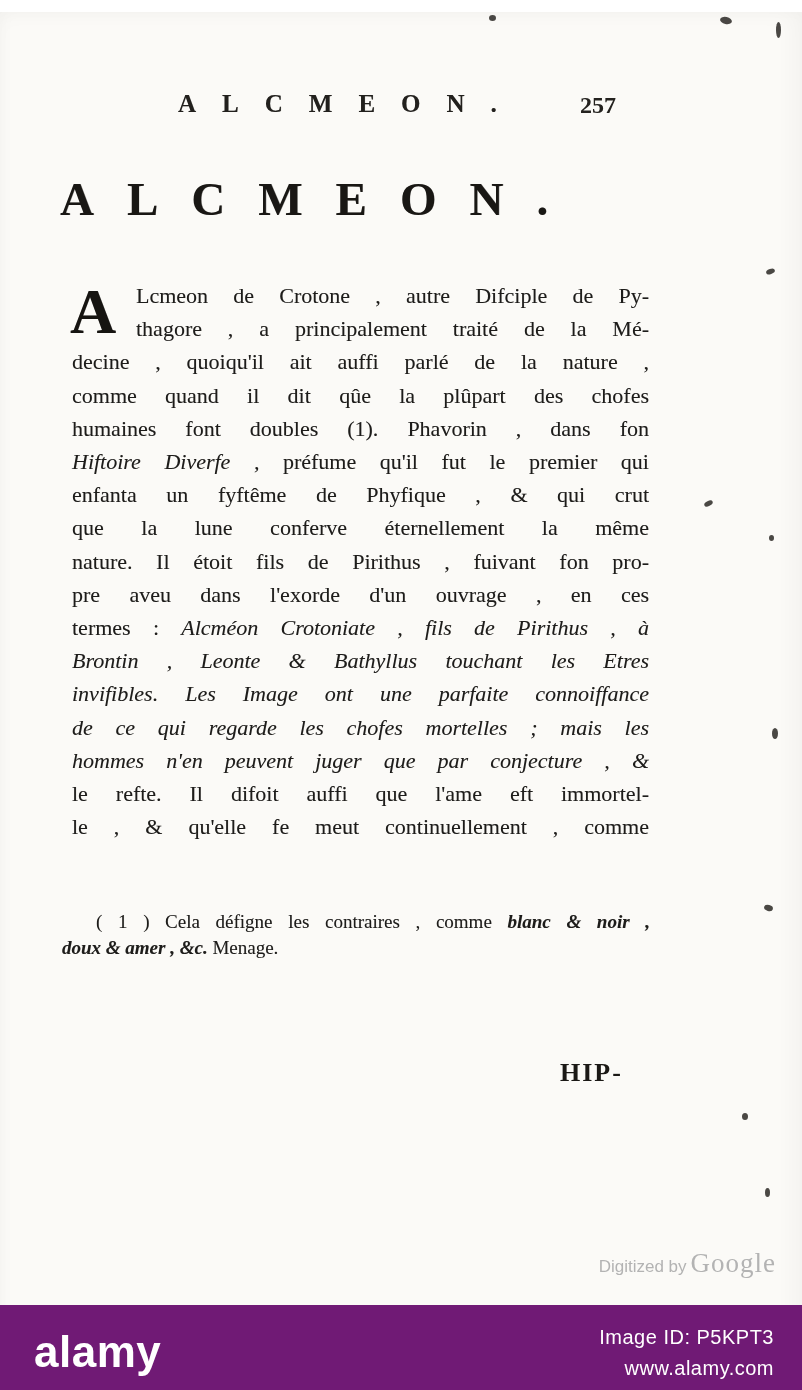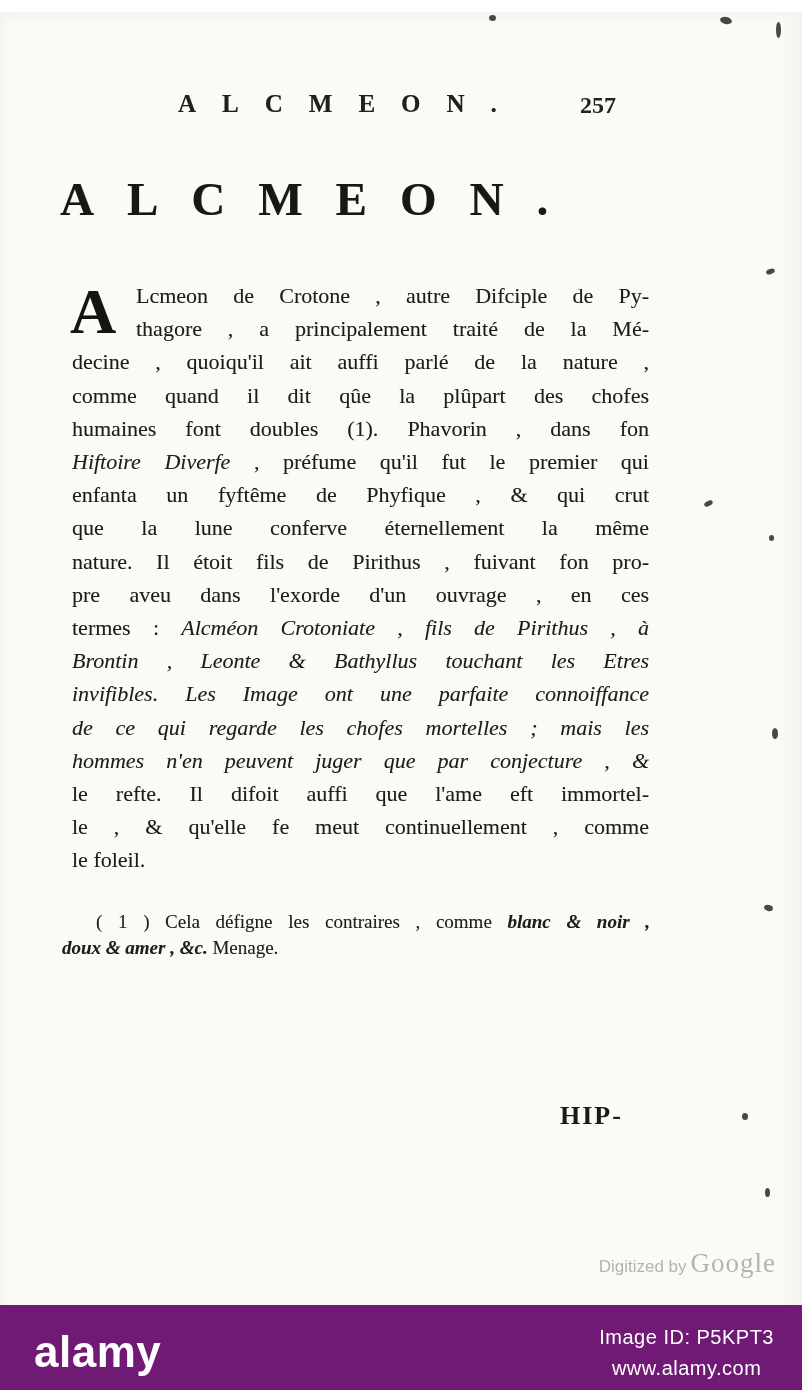"le foleil." div.bl { html: <div><span>le foleil.</span></div> -> none }
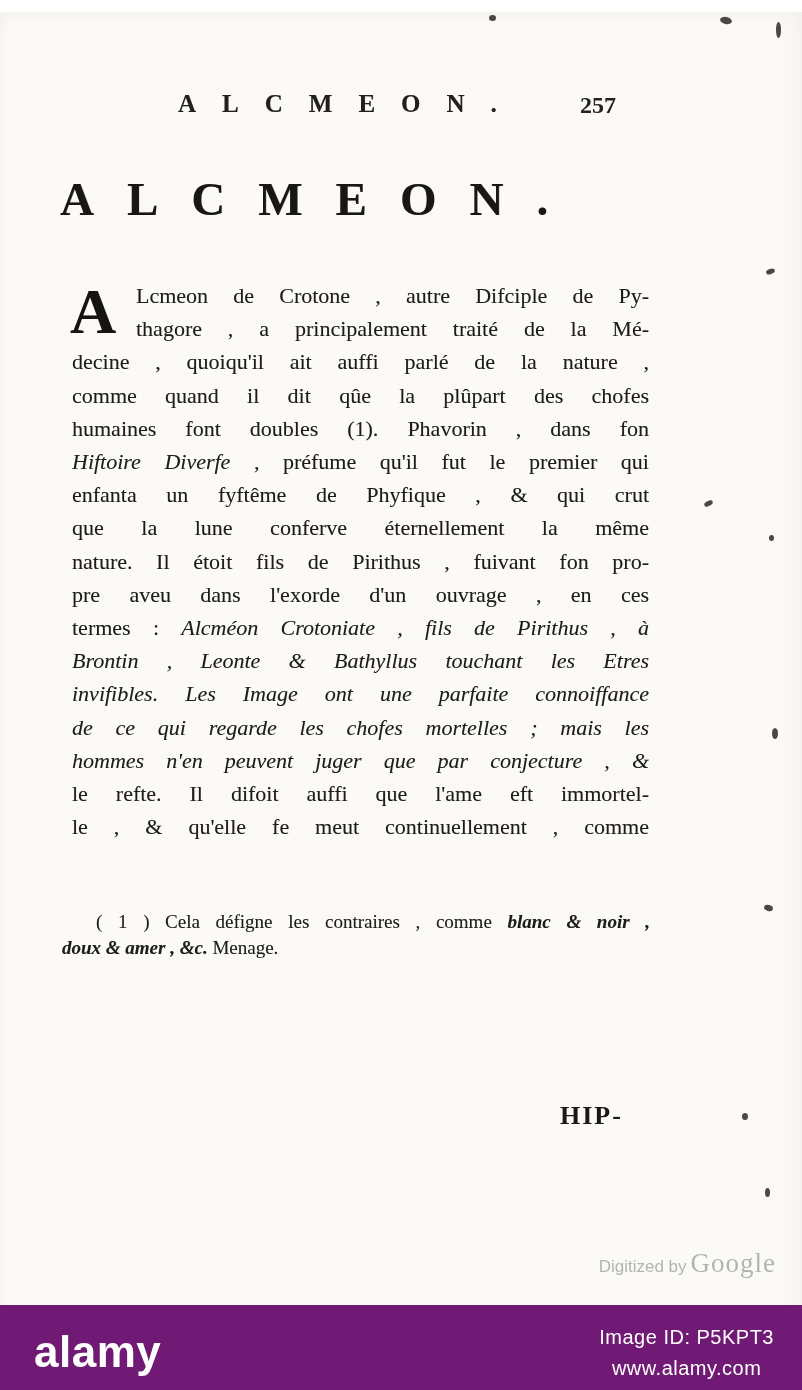"HIP-" .catchword { top: 1089px -> 1046px }
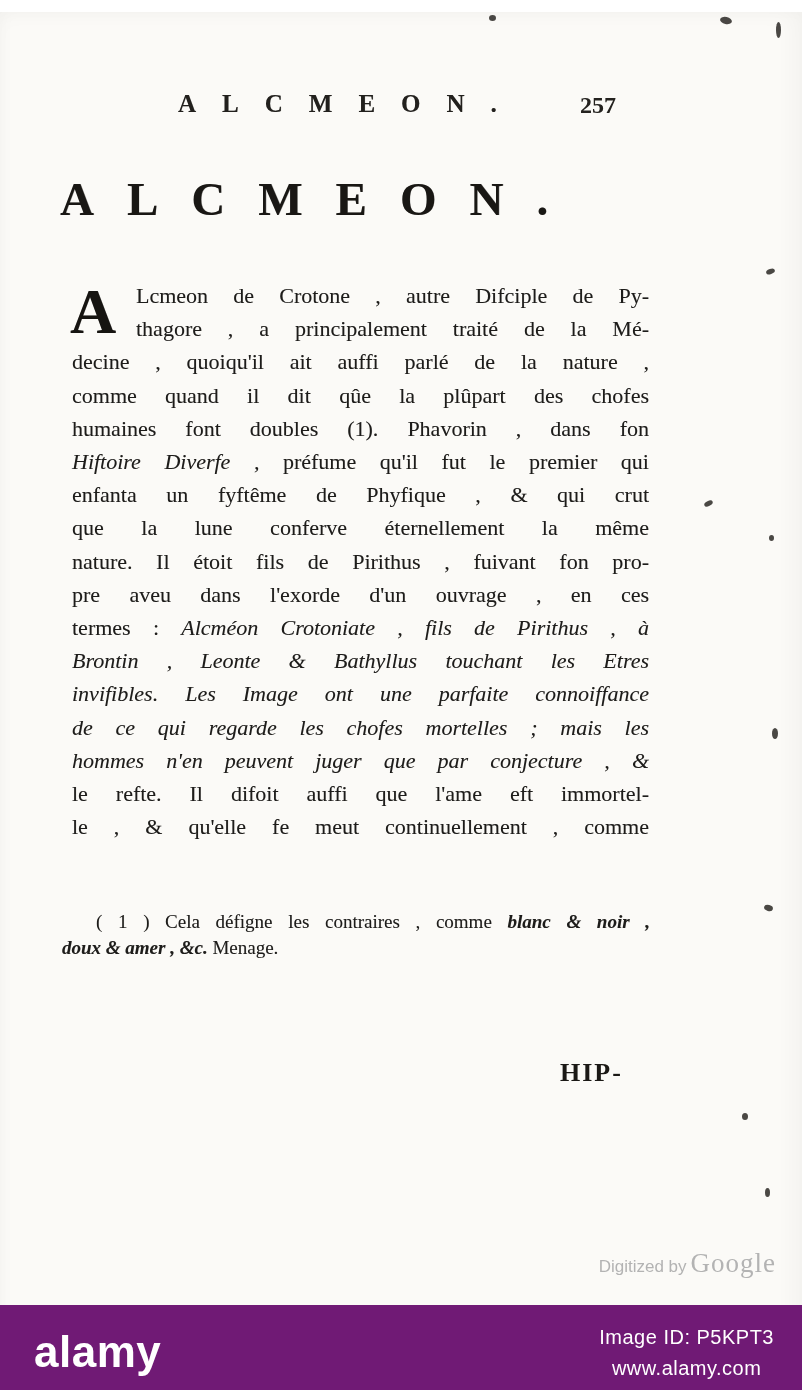"Image ID: P5KPT3" .footer-right { text-align: center -> right }
